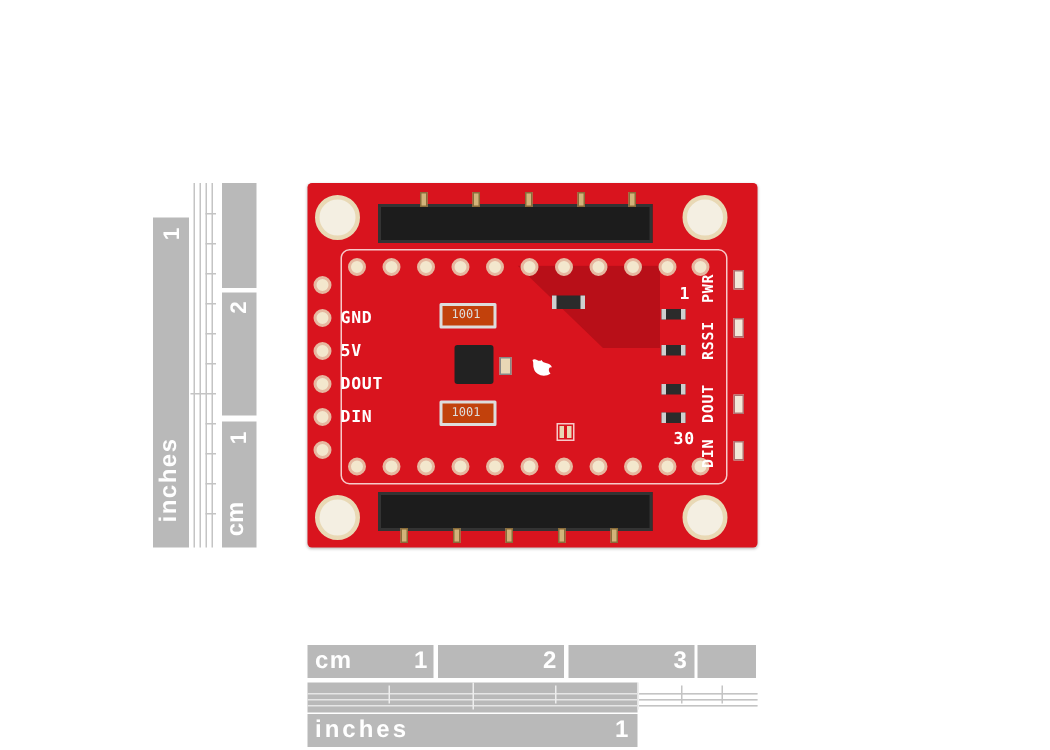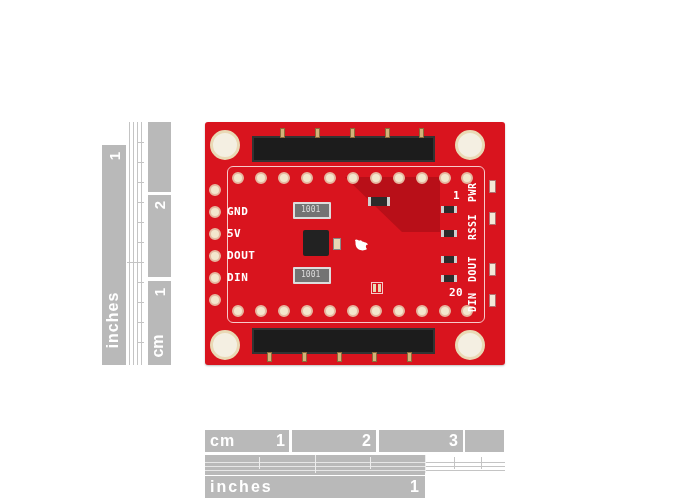"1001" .res { background: #737373 -> #c2410c }
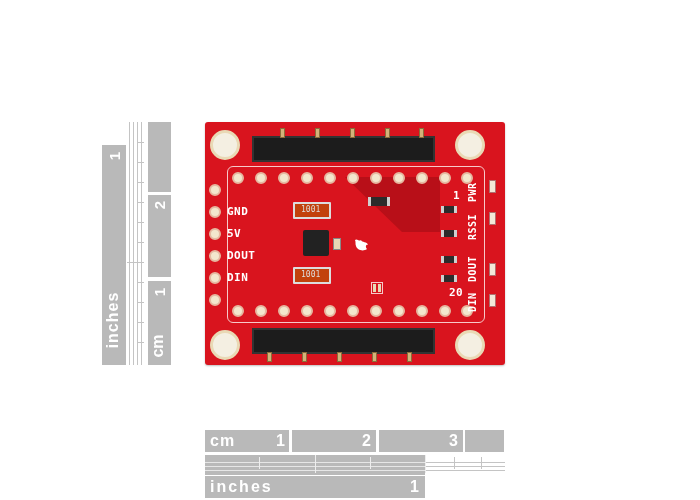"20" div.silk { text: 20 -> 30 }
